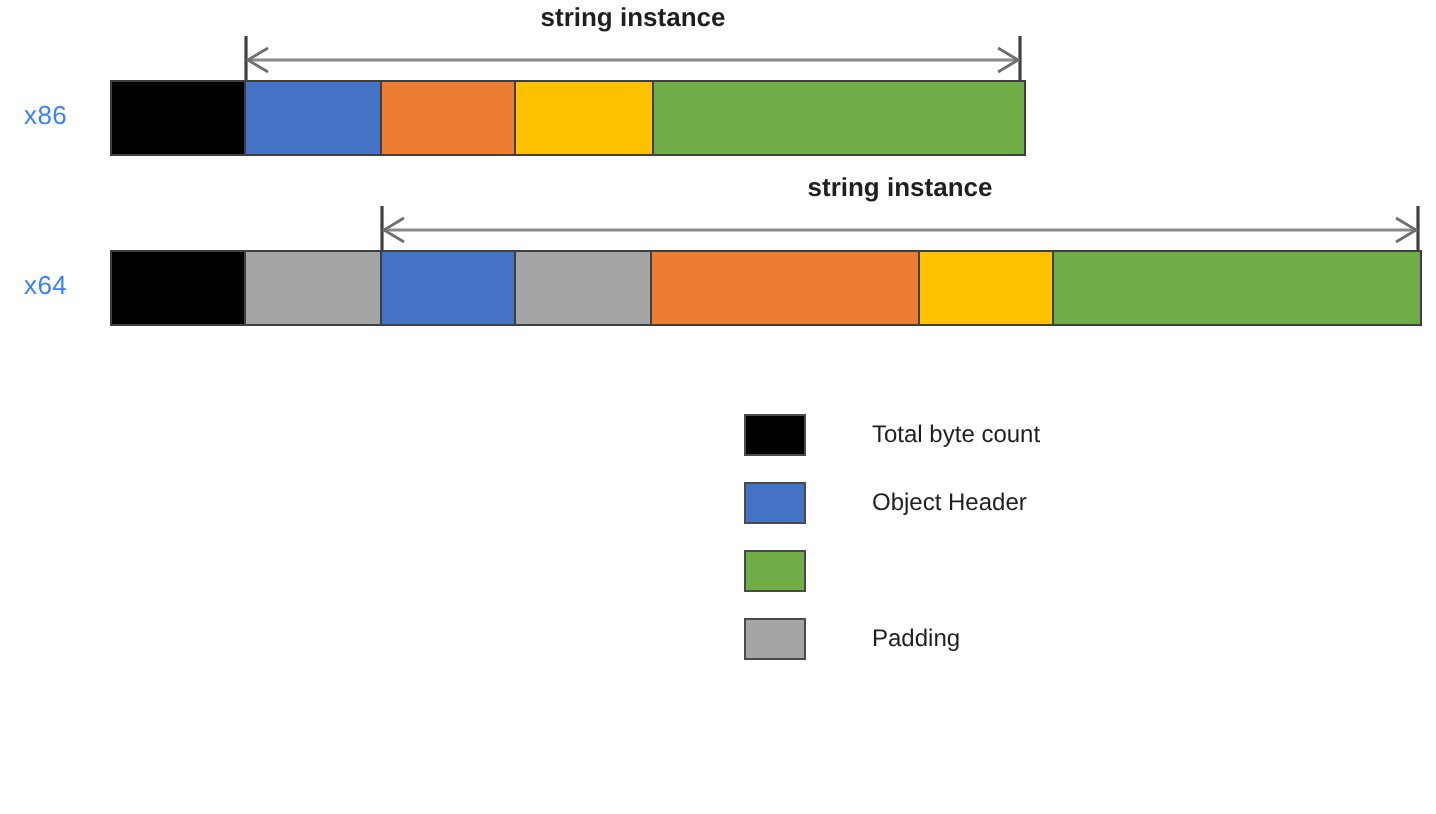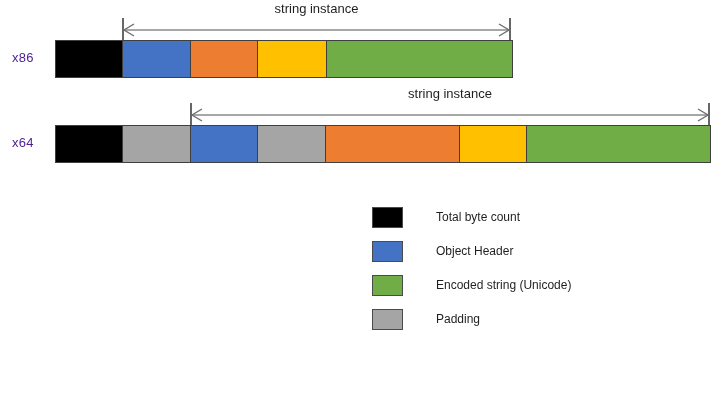"string instance" .span { font-weight: none -> bold }
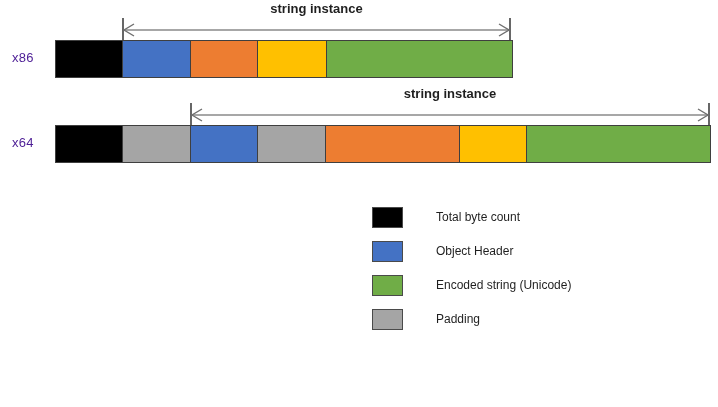"x86" .arch-label { color: #4c1d95 -> #3b82f6 }
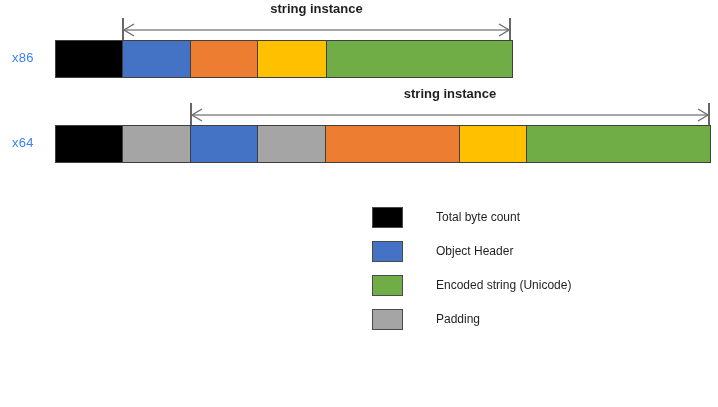"Encoded string (Unicode)" span.legend-text { html: <span>Encoded string (Unicode)</span> -> none }
